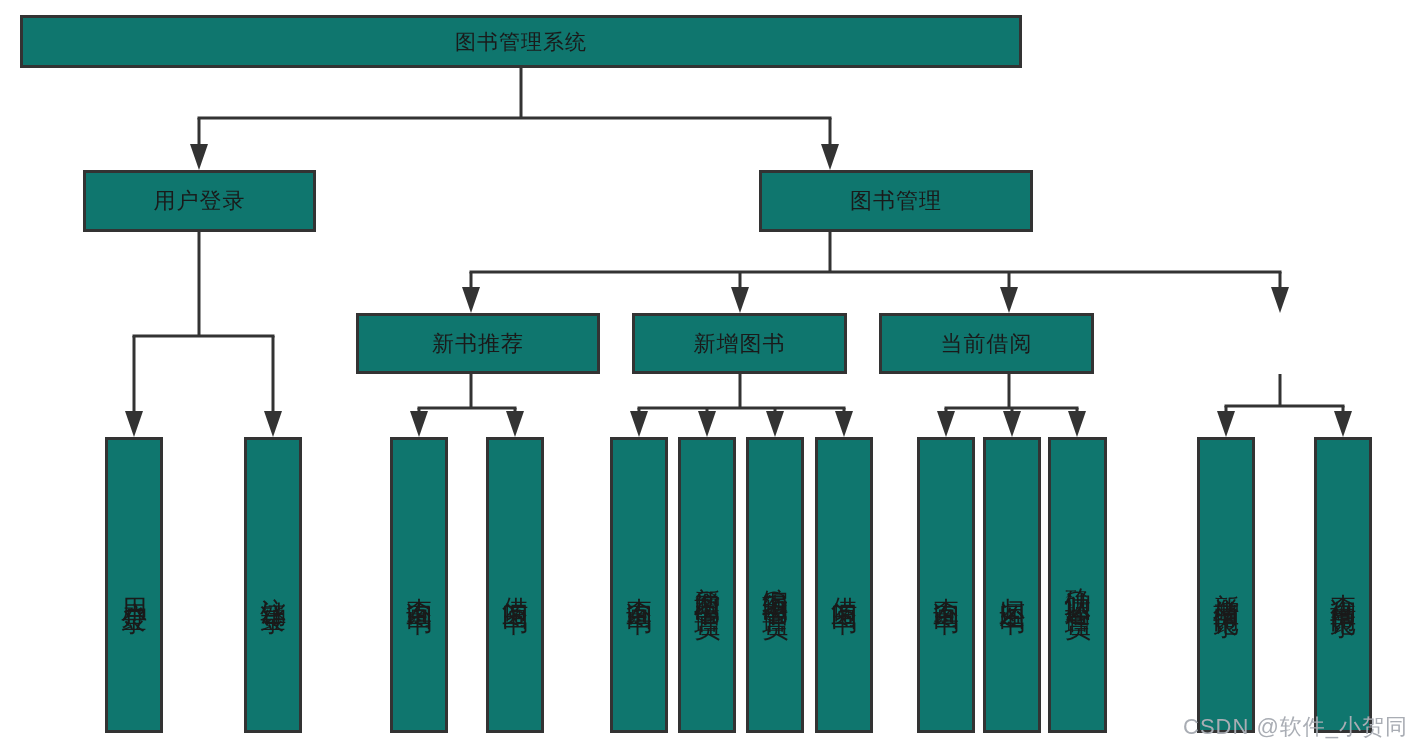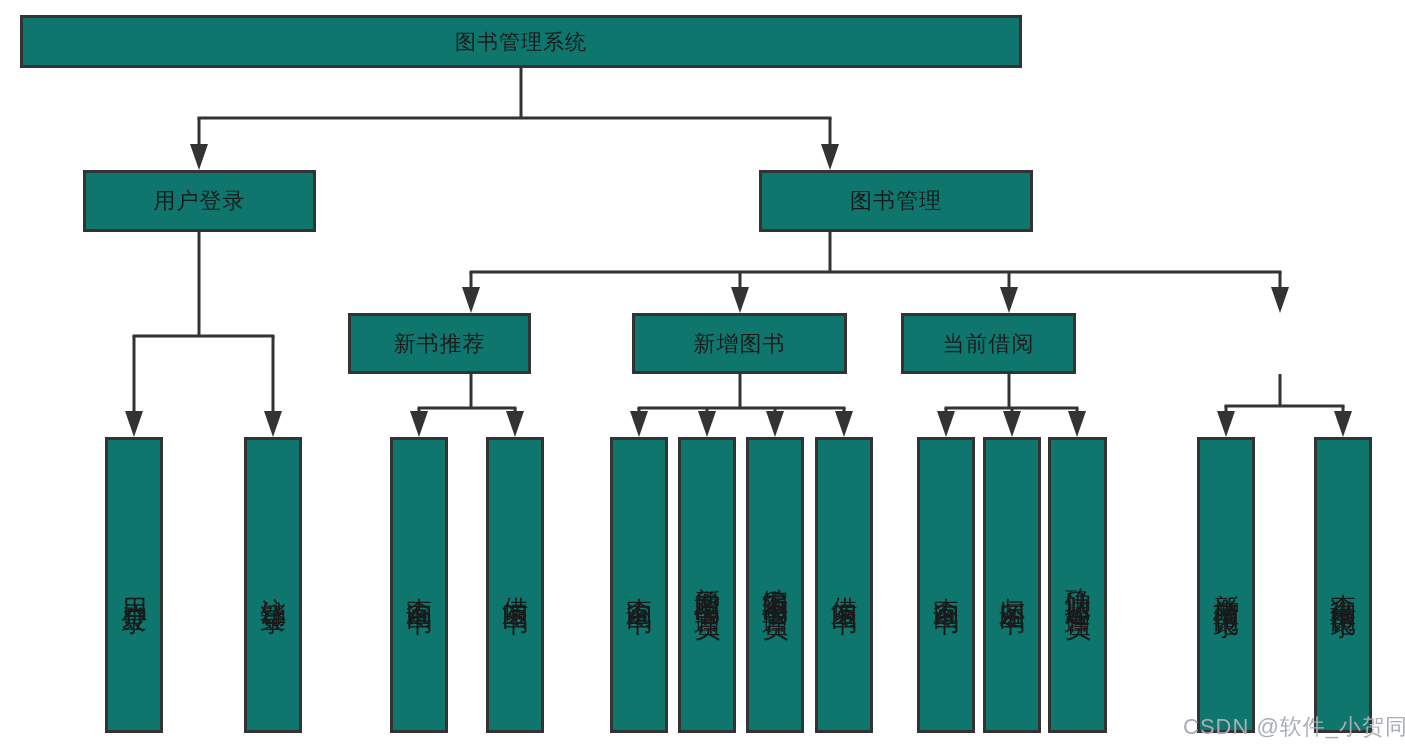"新书推荐" #n-rec { left: 348px -> 356px; width: 183px -> 244px }
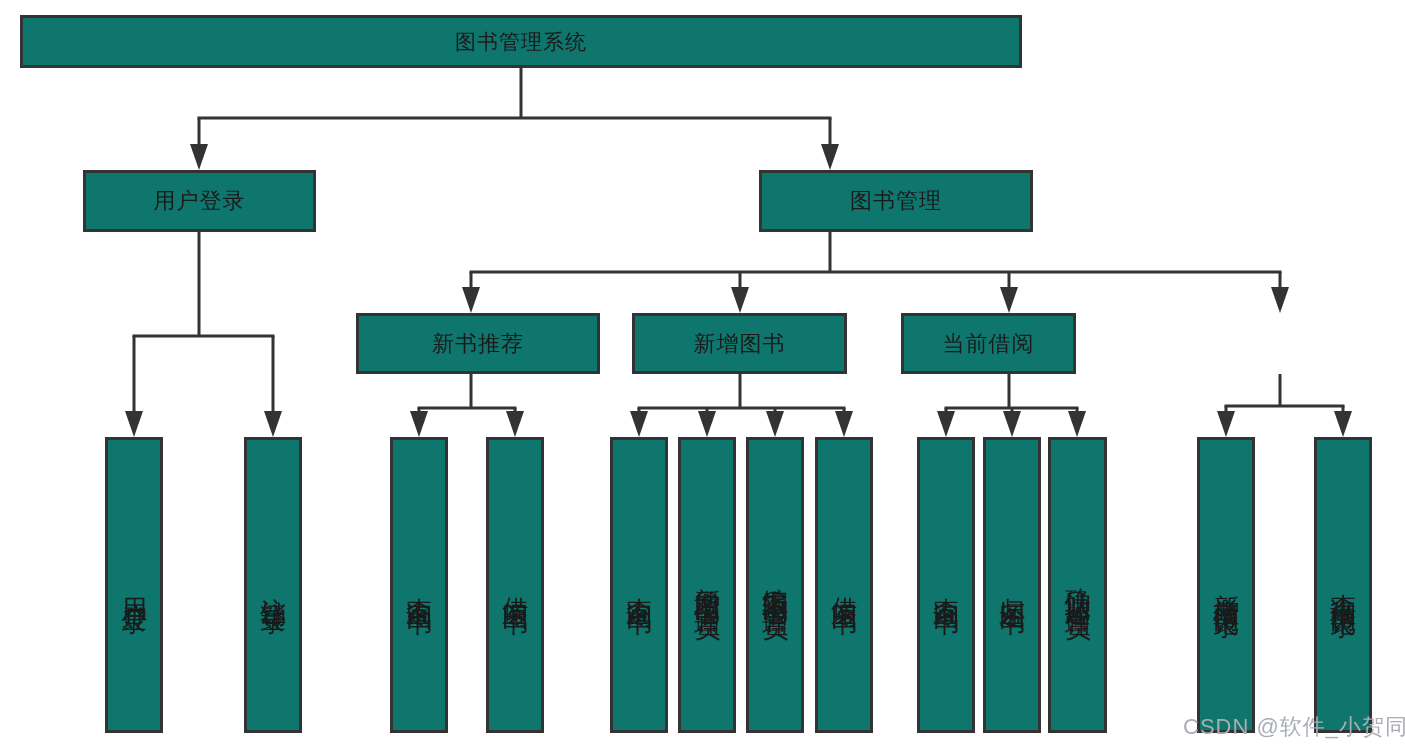"当前借阅" #n-cur { left: 901px -> 879px; width: 175px -> 215px }
